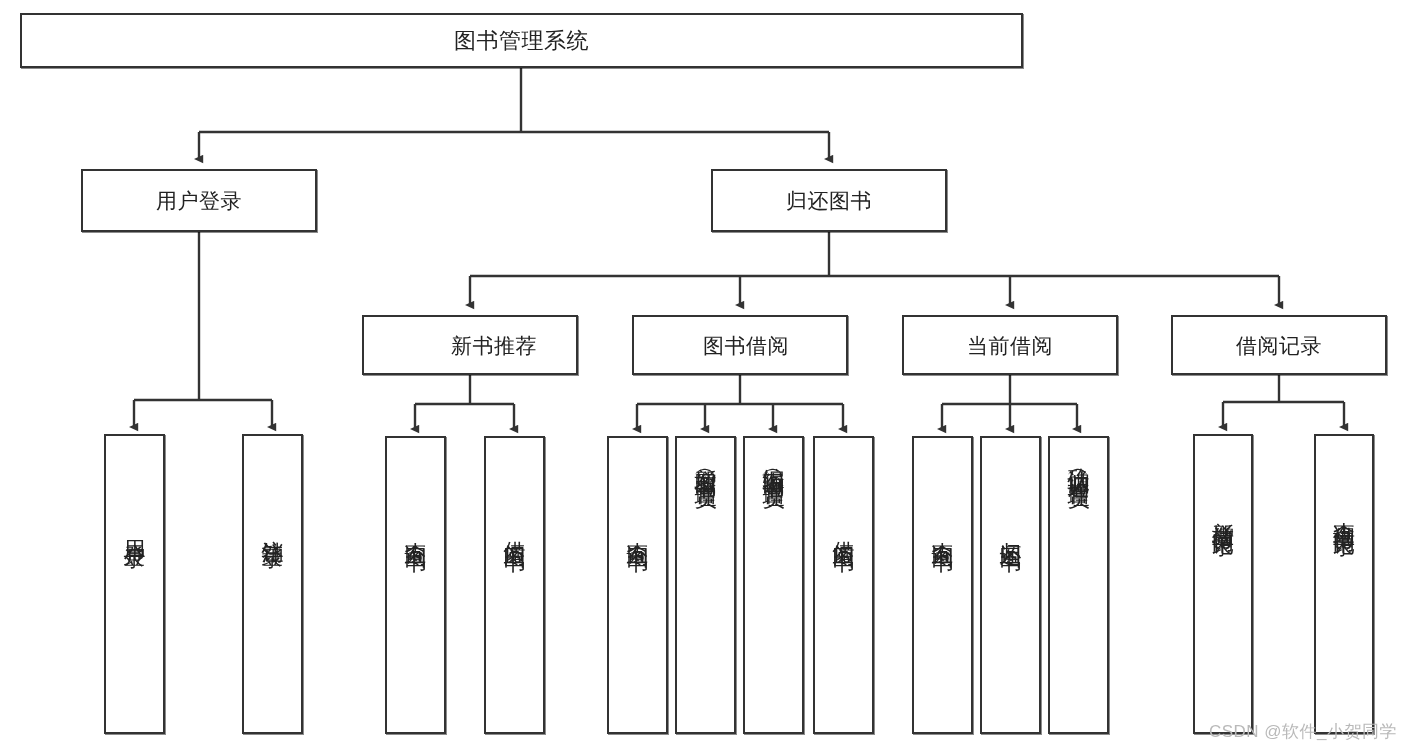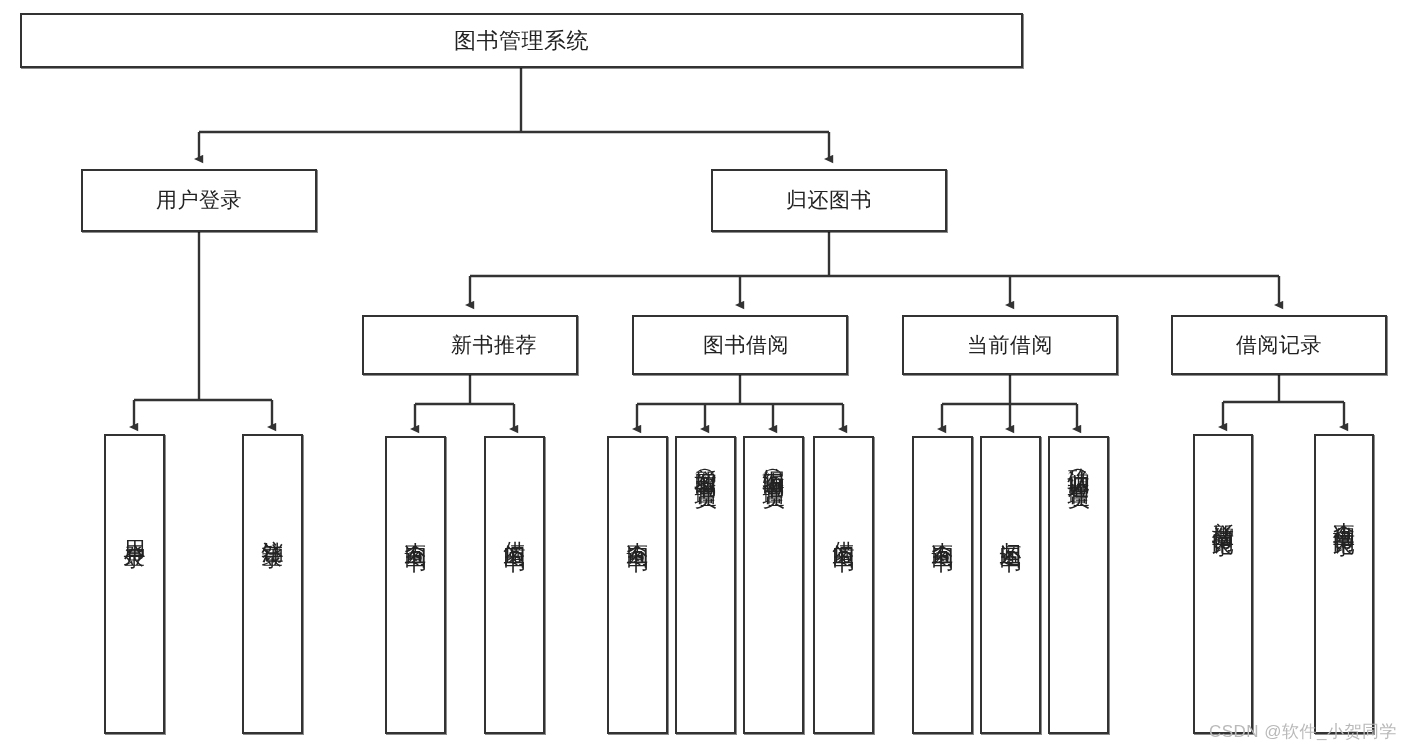"图书管理系统" .node .label { font-family: Liberation Serif, serif -> none }
